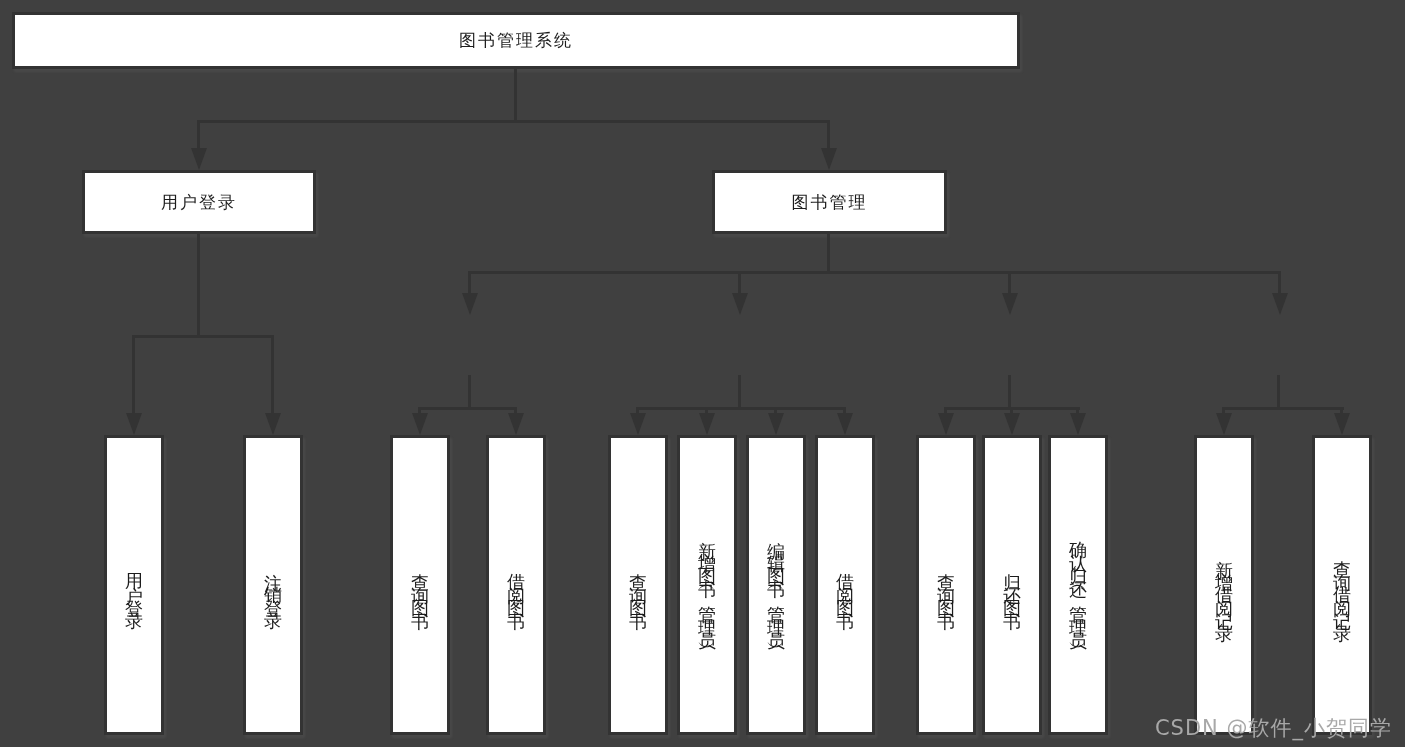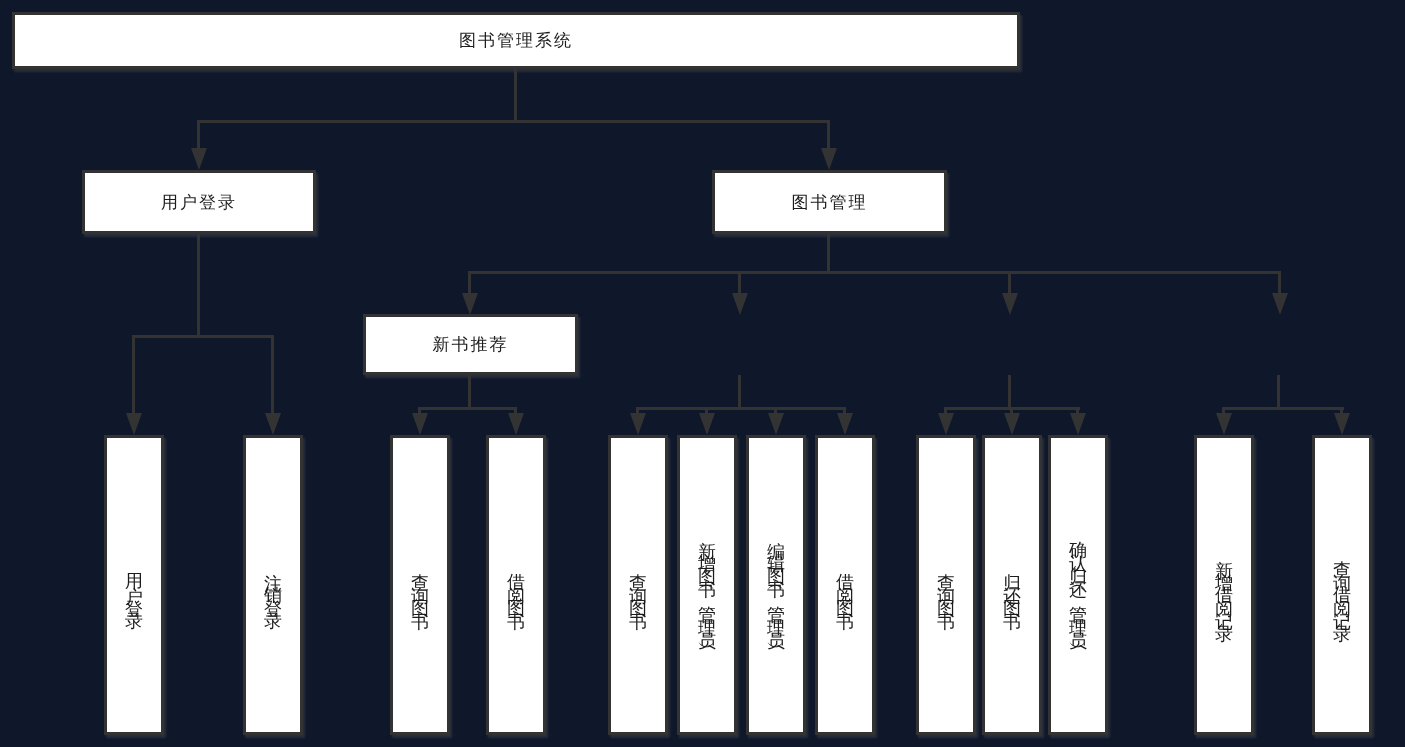"图书管理系统" .stage { background: #0f172a -> #404040 }
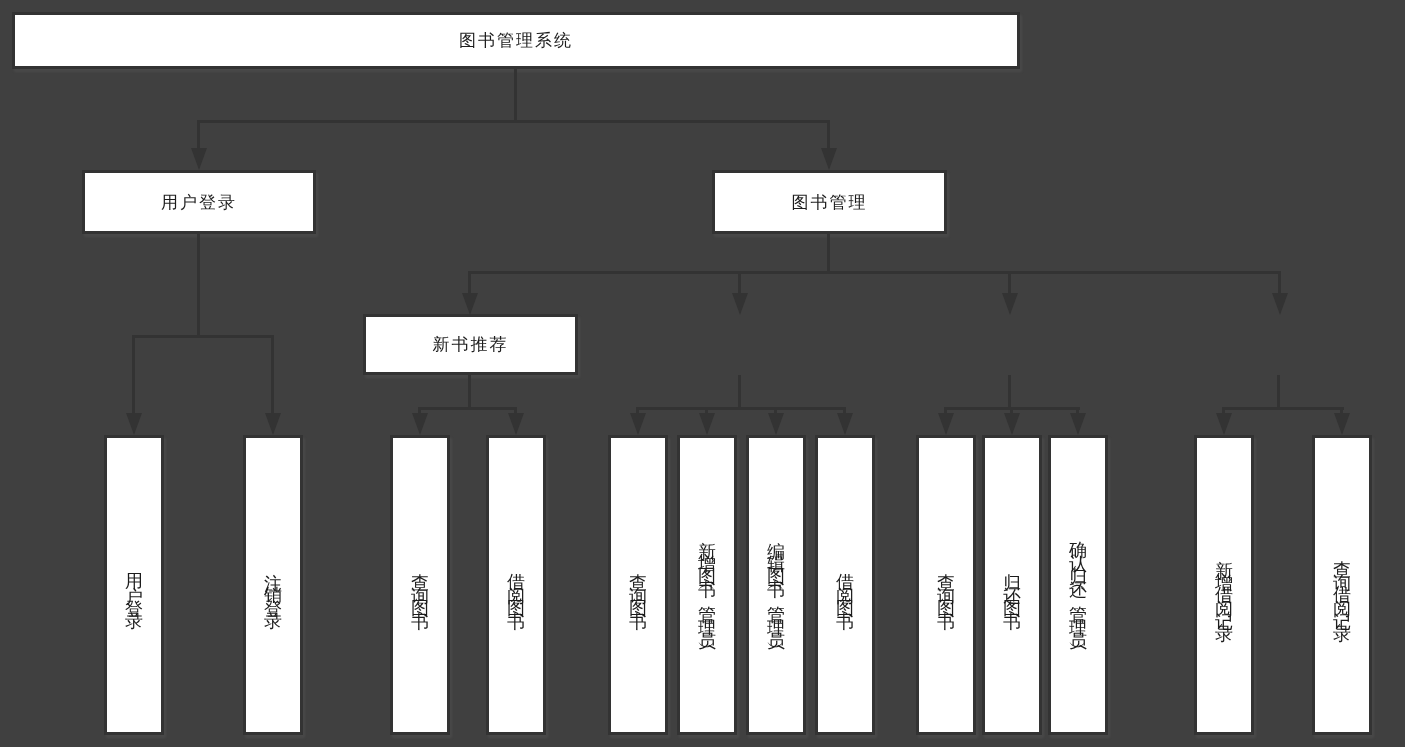"新书推荐" div.node { html: <div> <span>新书推荐</span> </div> -> none }
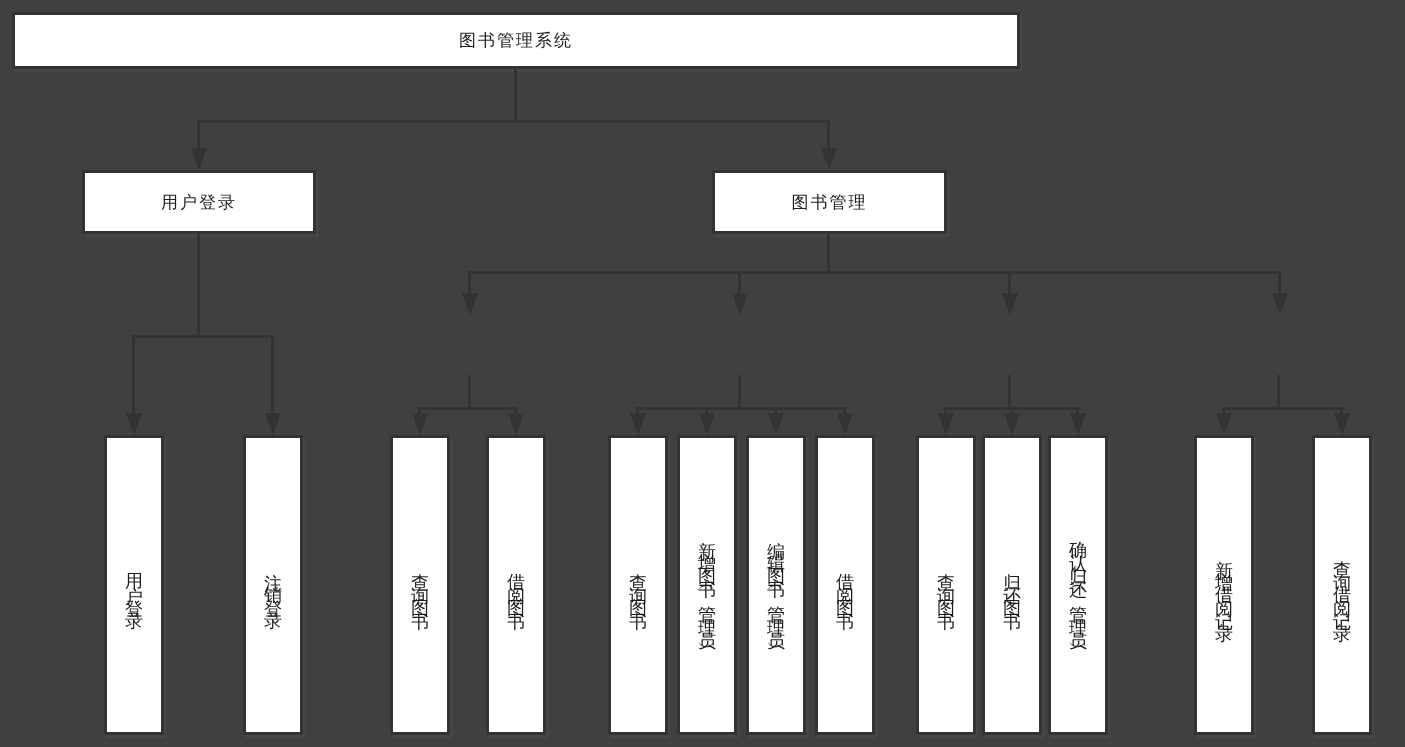"CSDN @软件_小贺同学" div.watermark { html: none -> <div>CSDN @软件_小贺同学</div> }
